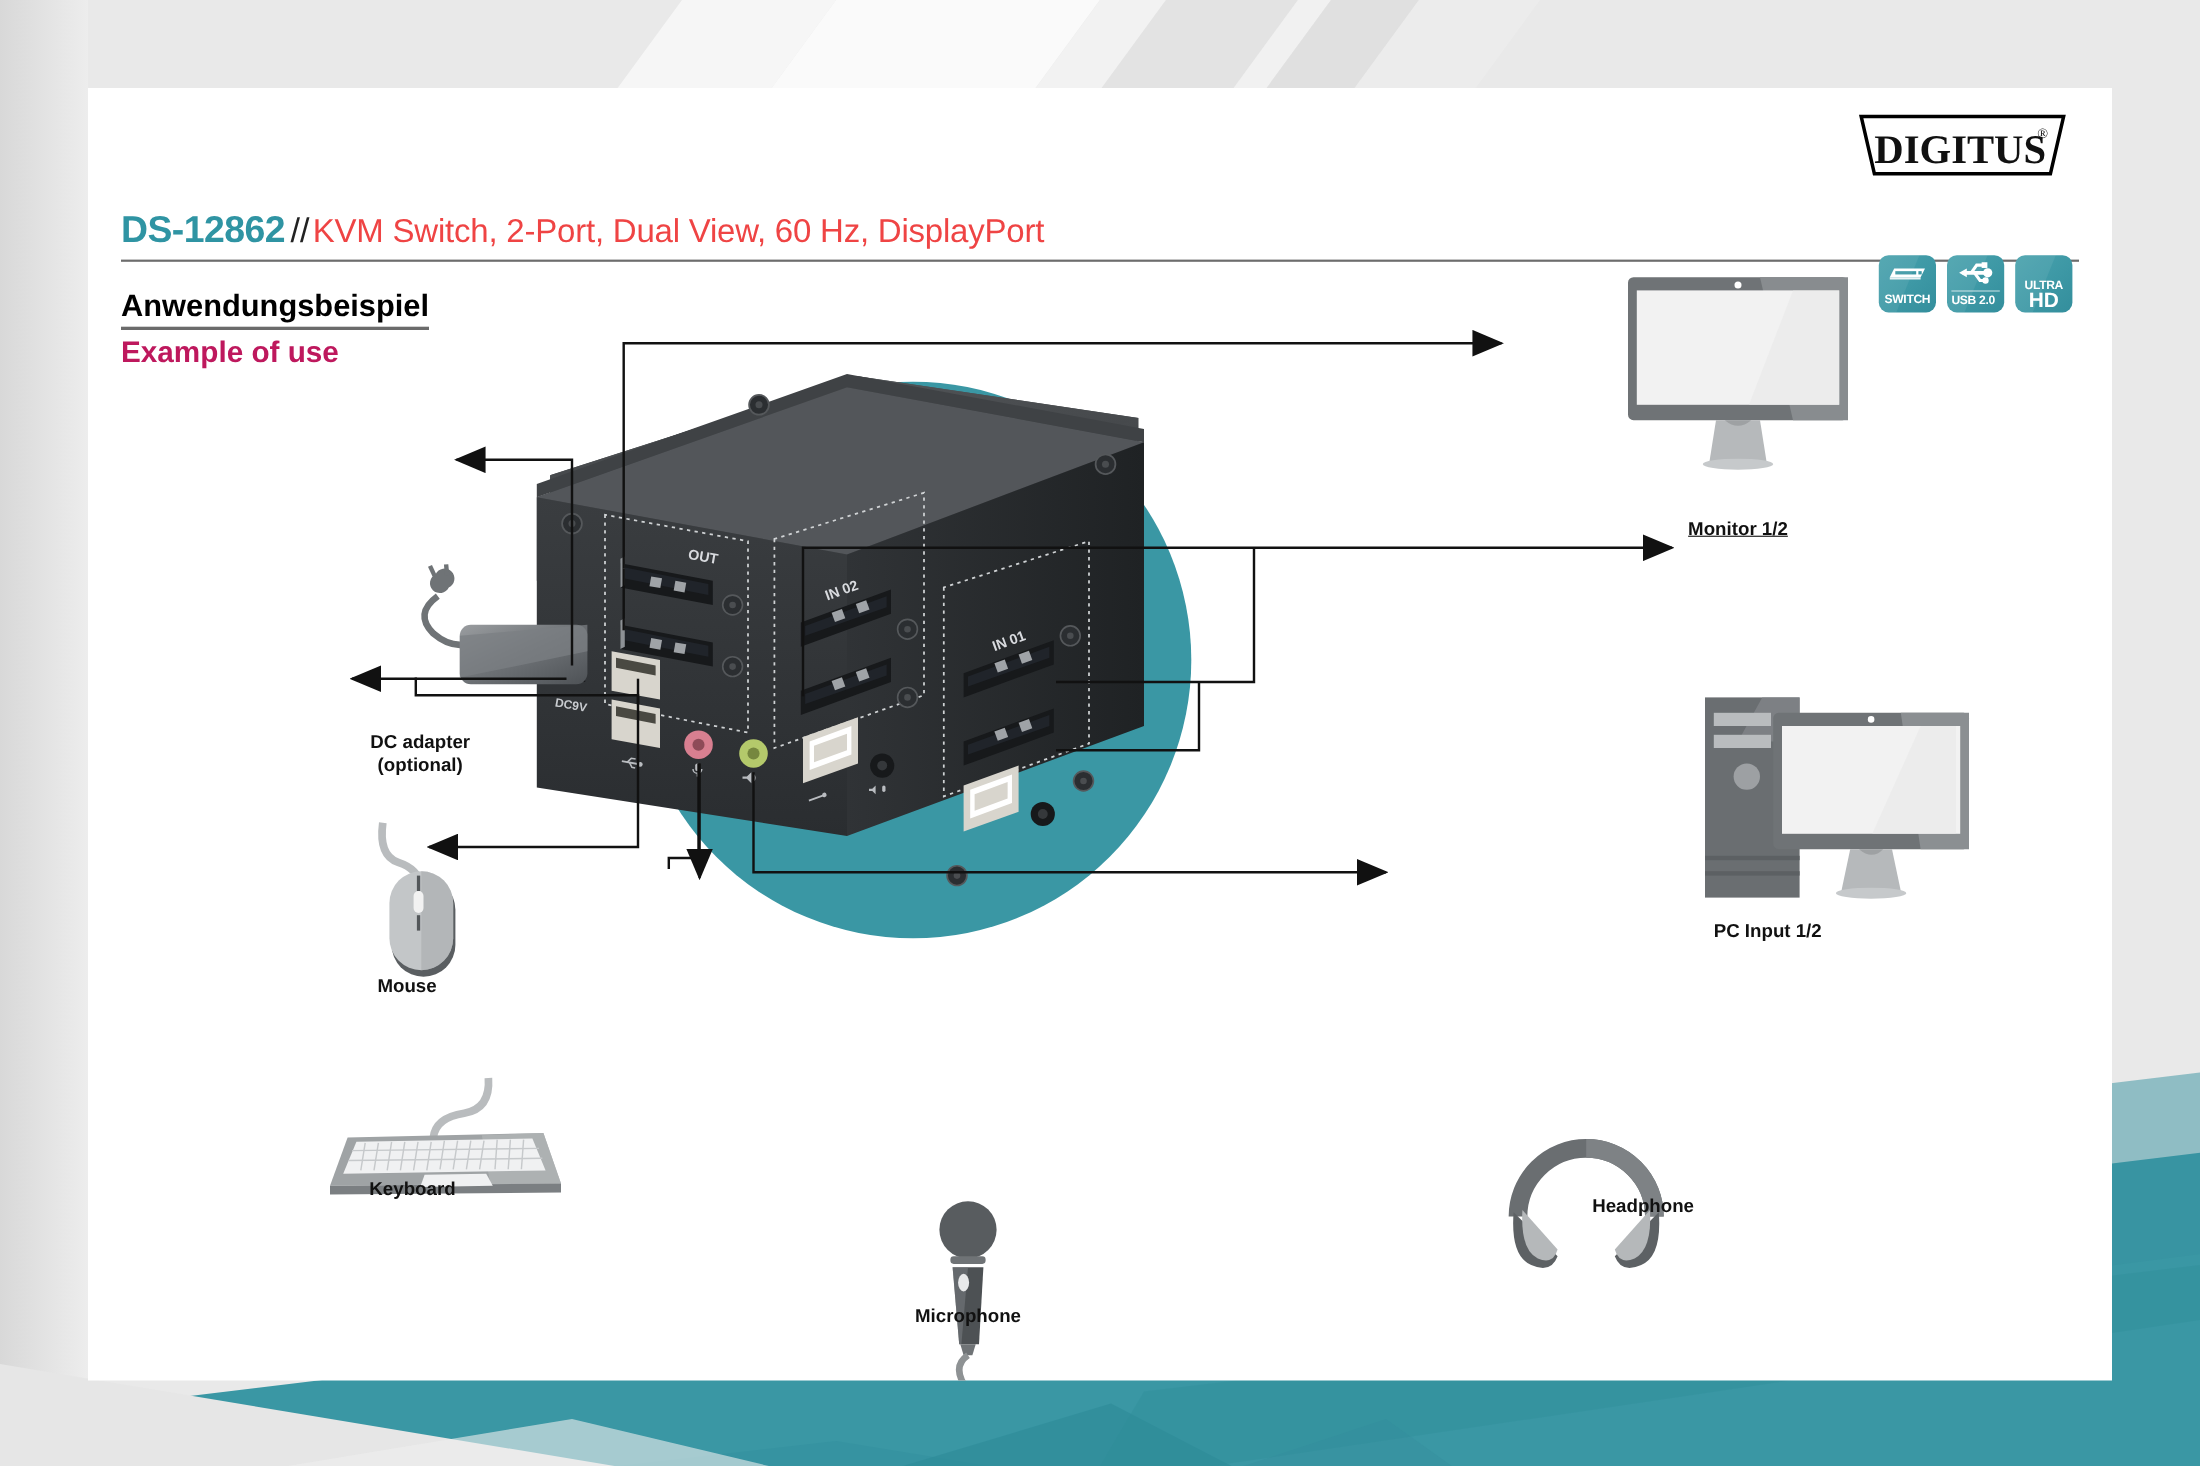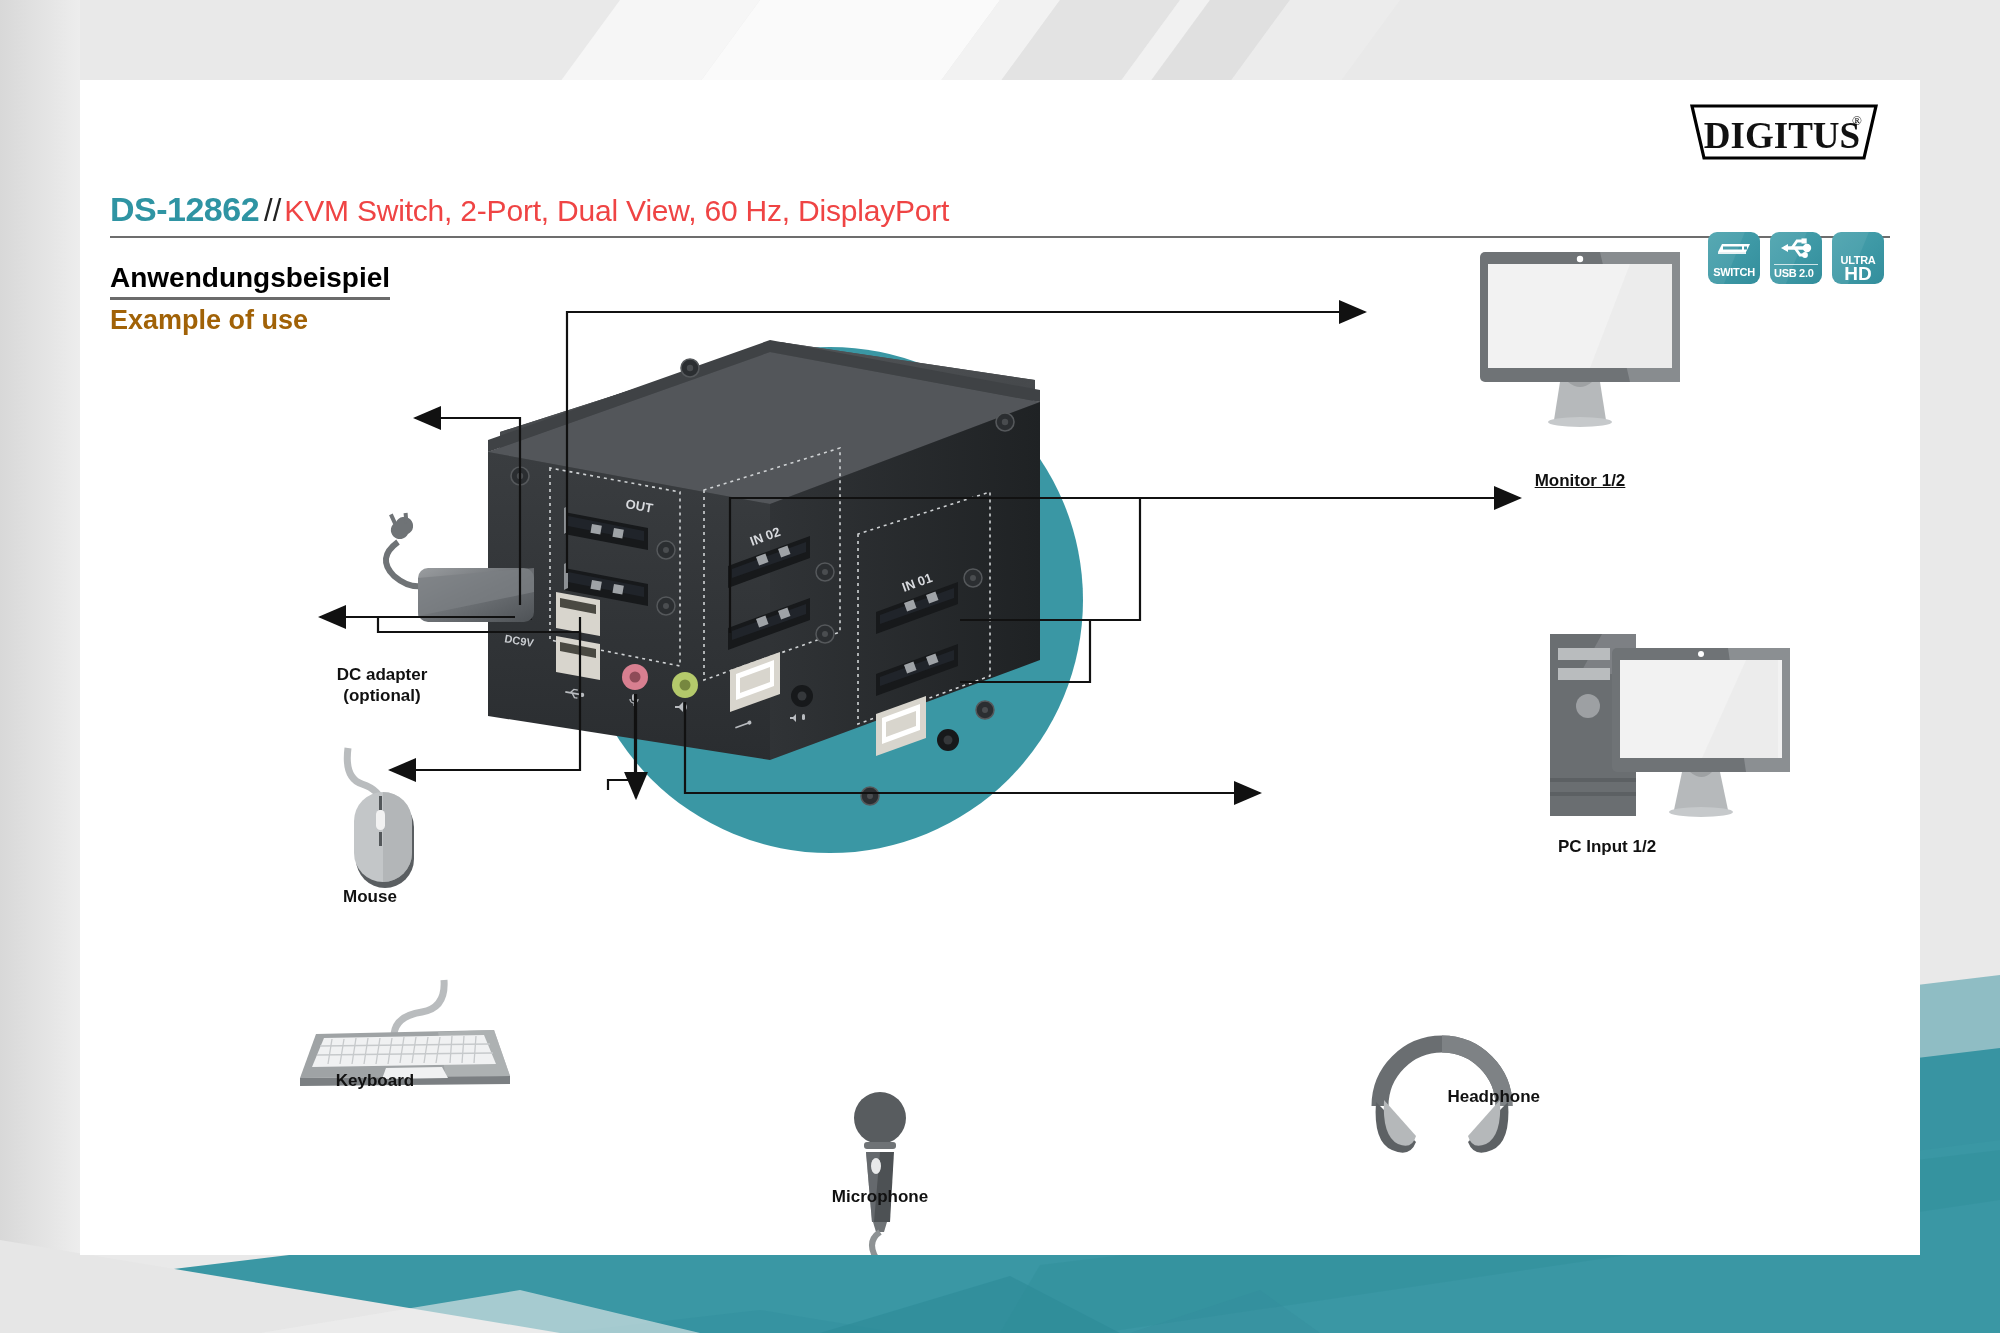"Example of use" #heading-en { color: #a16207 -> #be185d }
